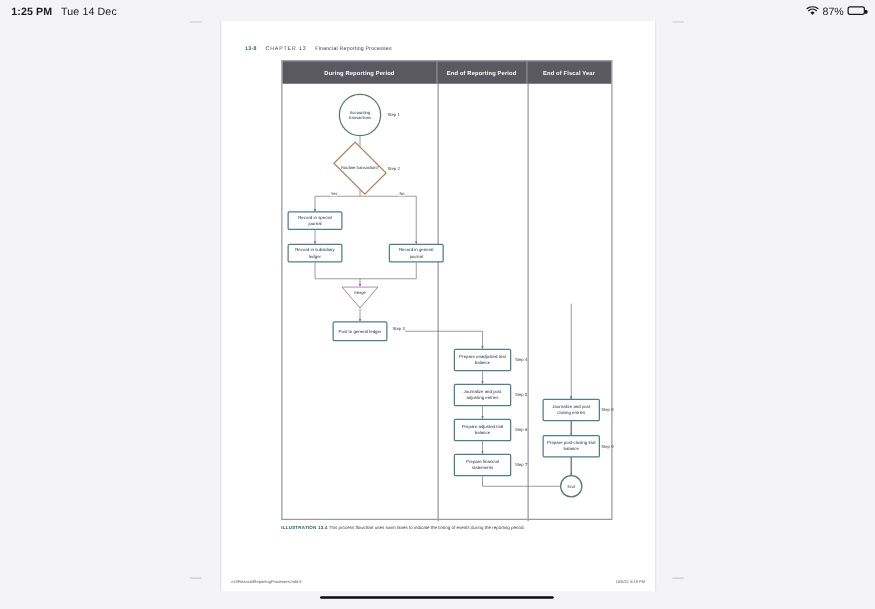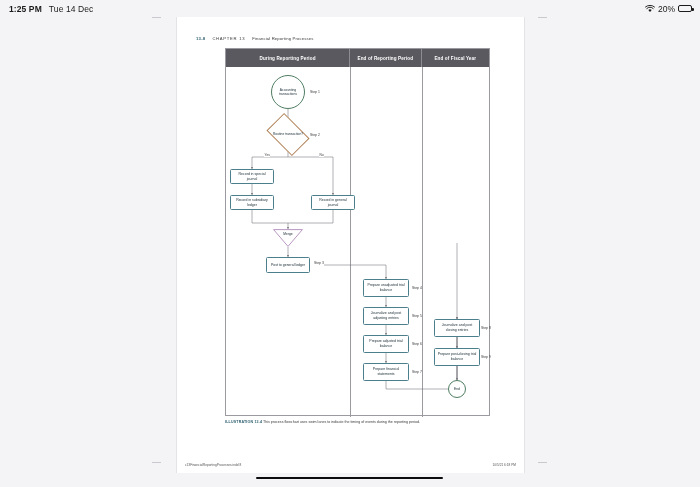"20%" span.sb-batt-pct { text: 20% -> 87% }
